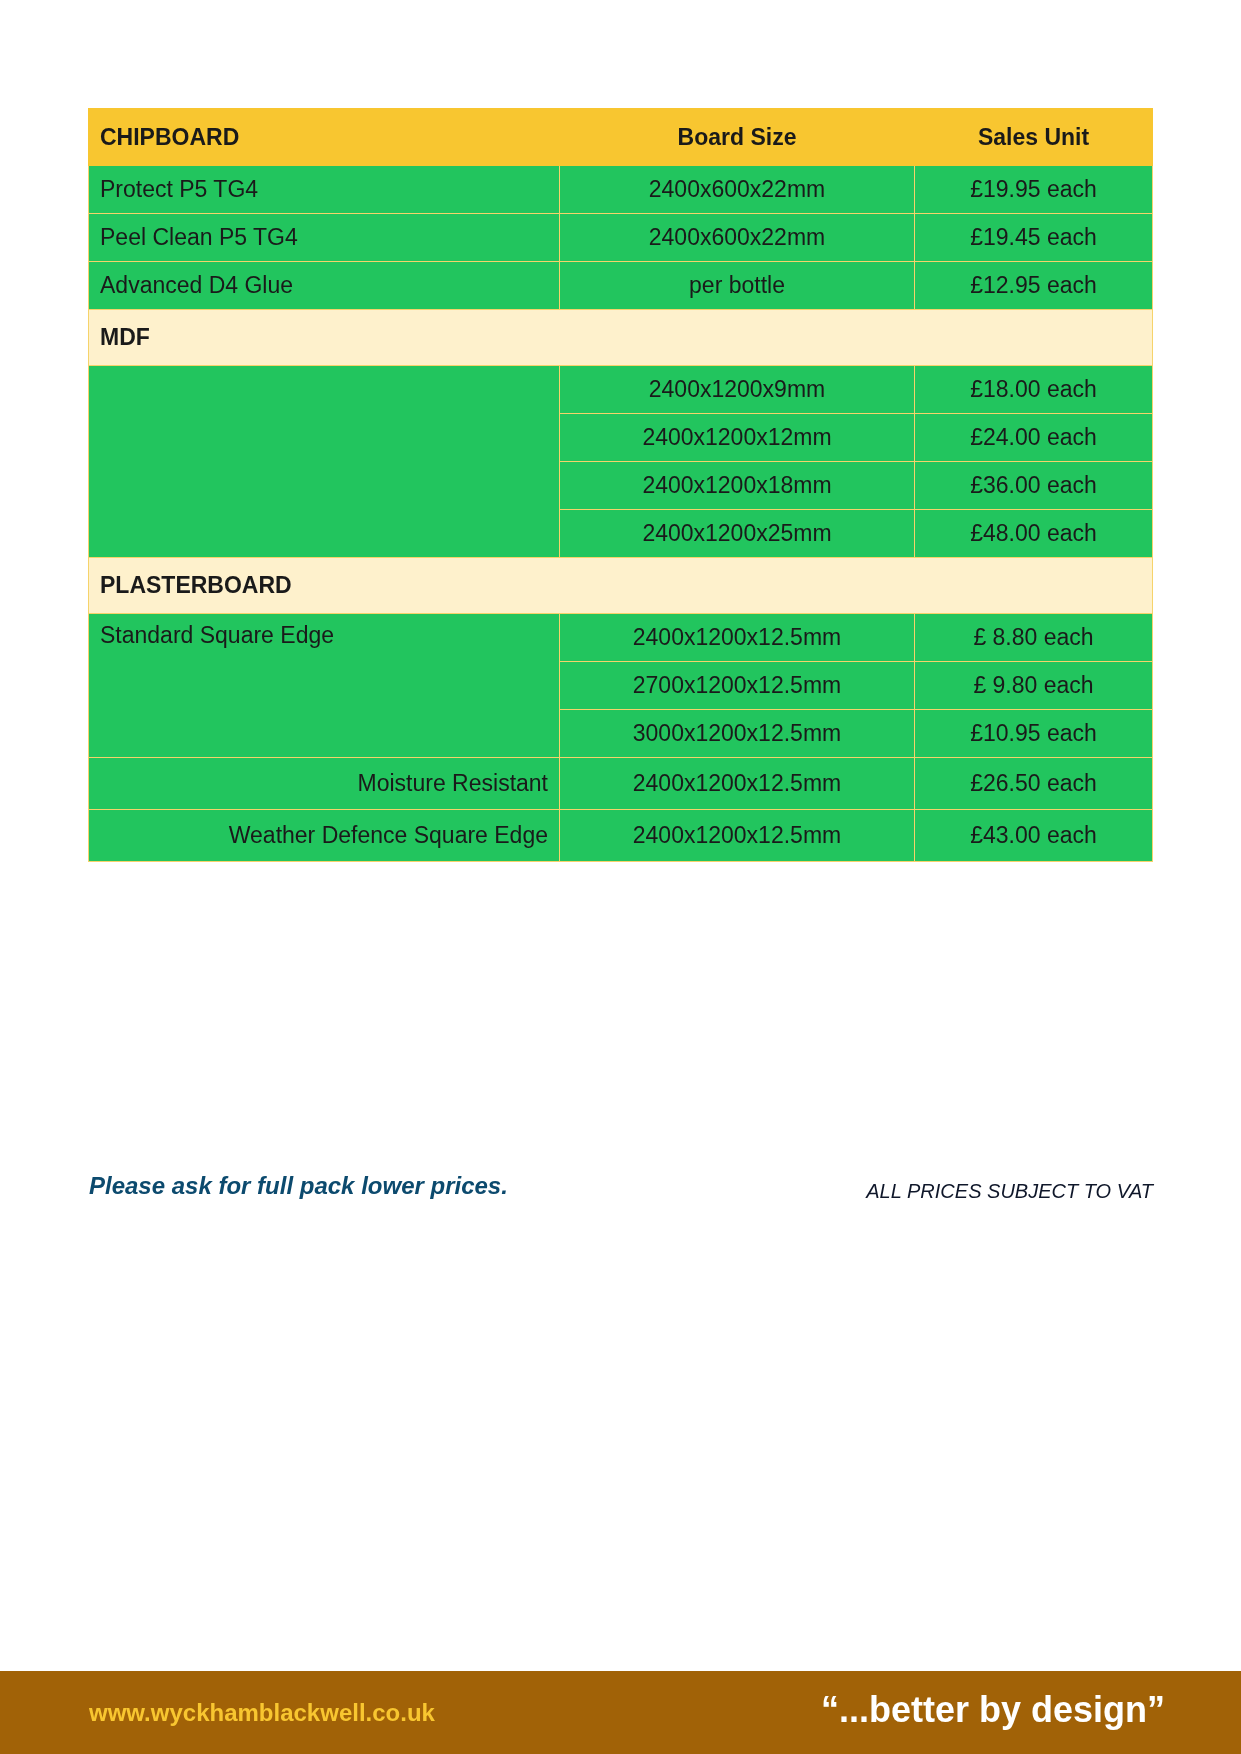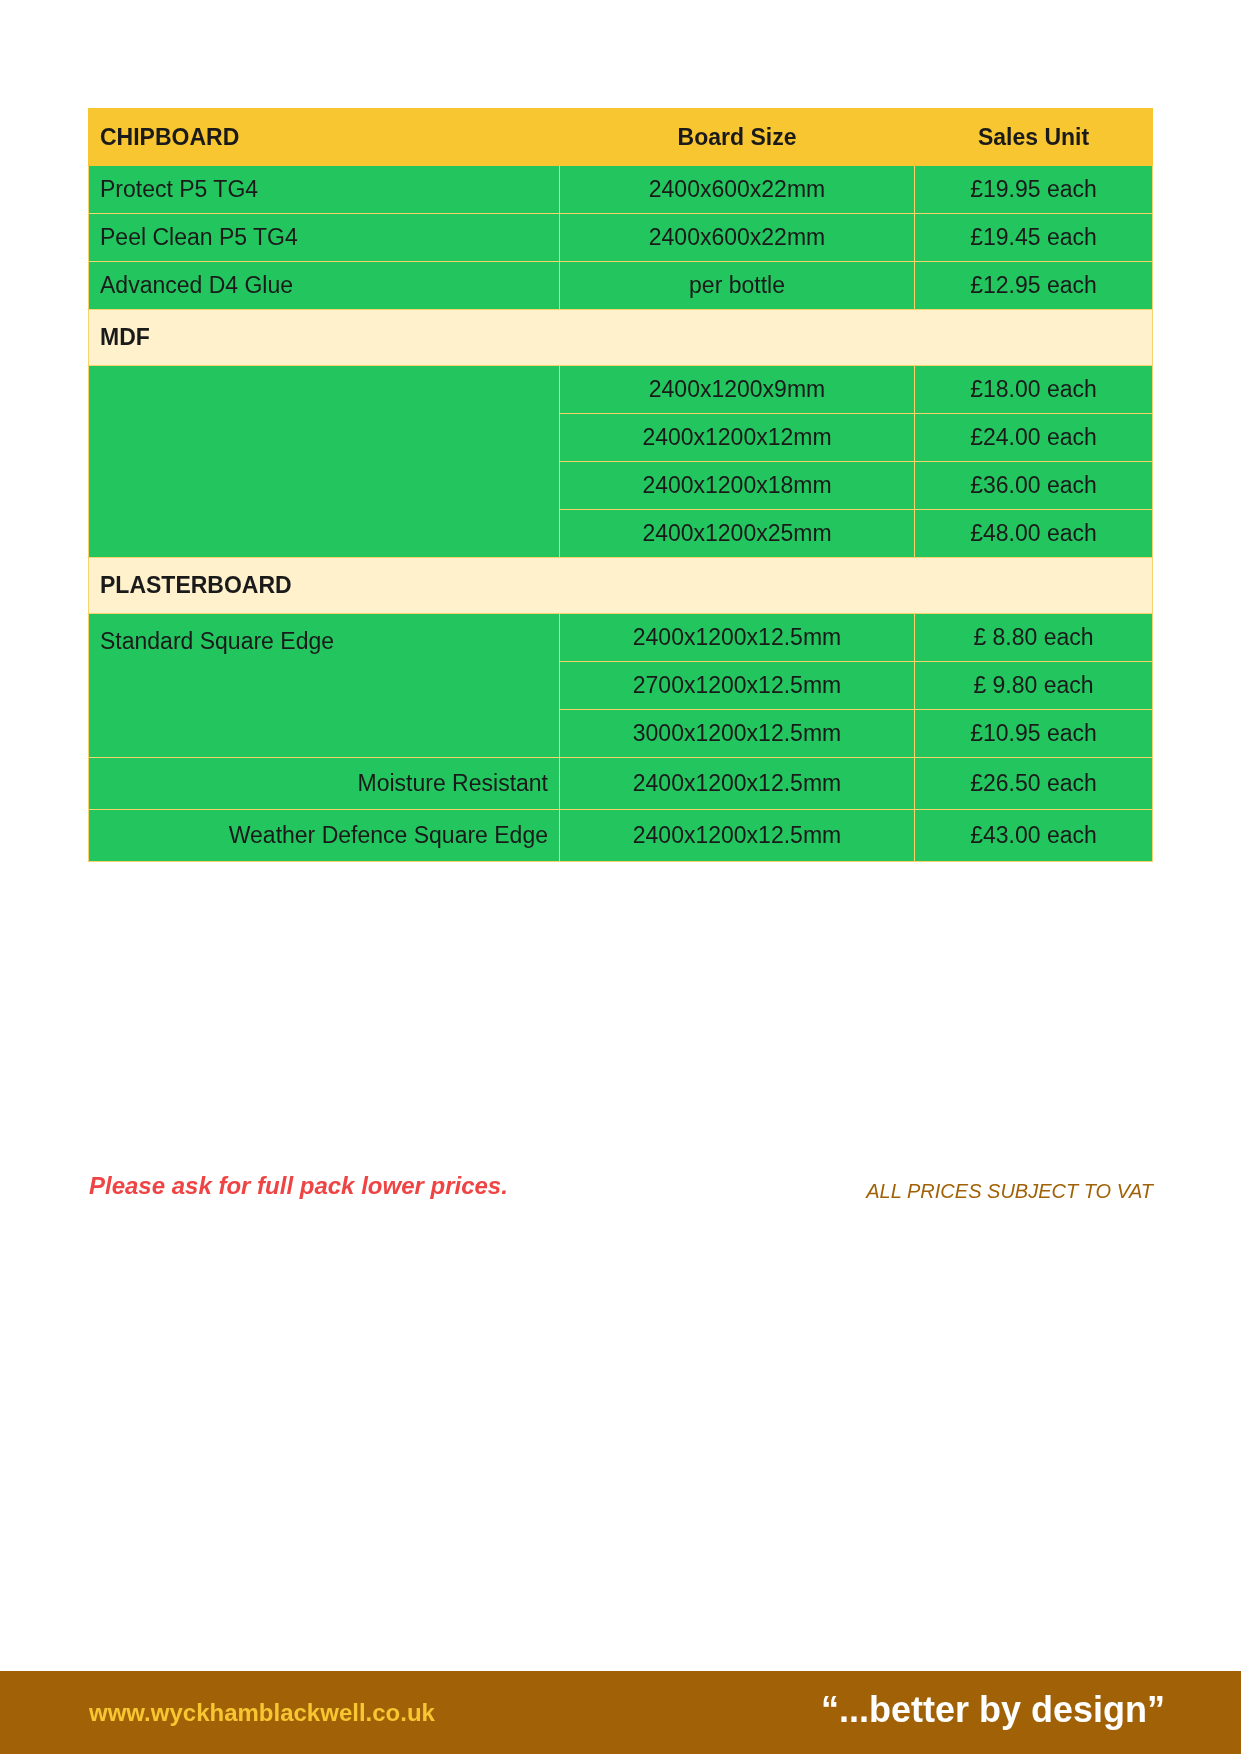"Standard Square Edge" td.name-top { padding-top: 14px -> 8px }
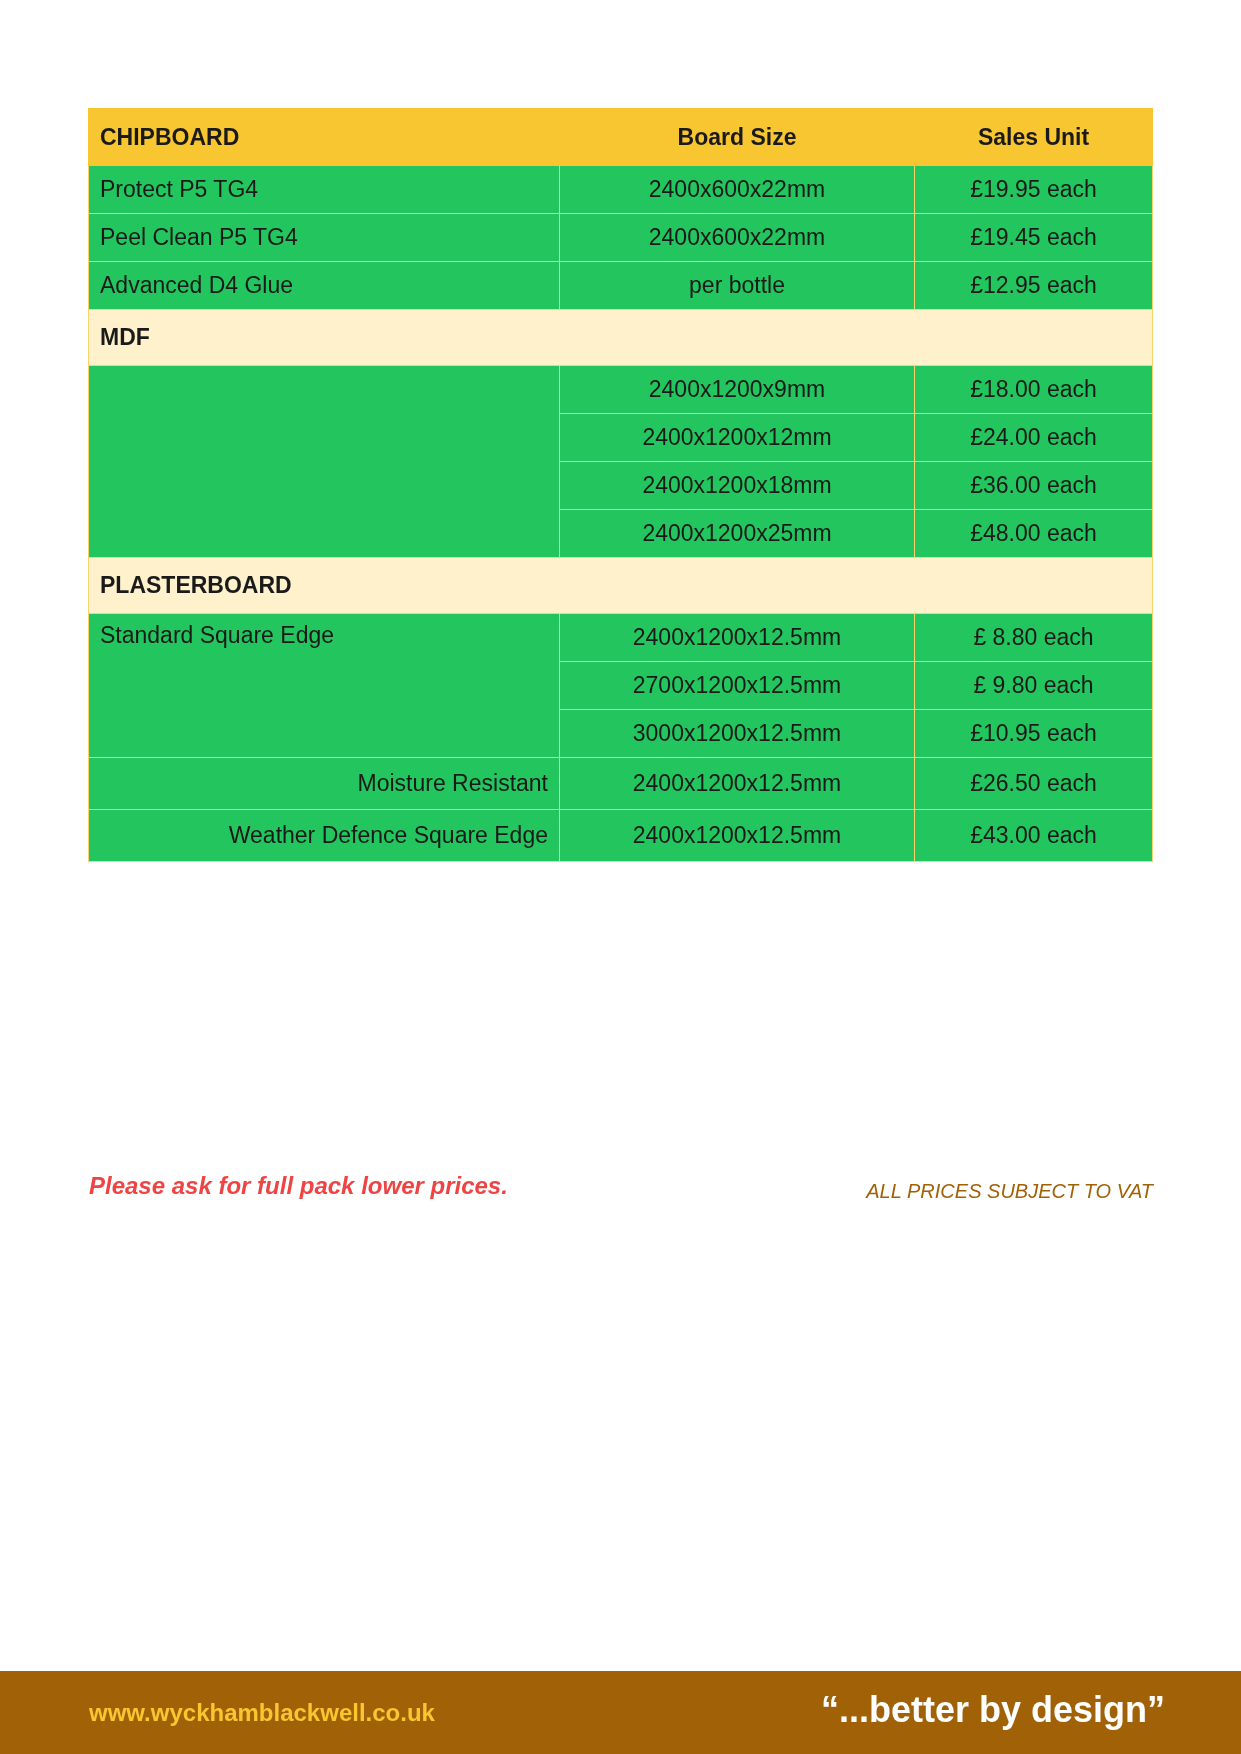"Please ask for full pack" .note { color: #ef4444 -> #0c4a6e }
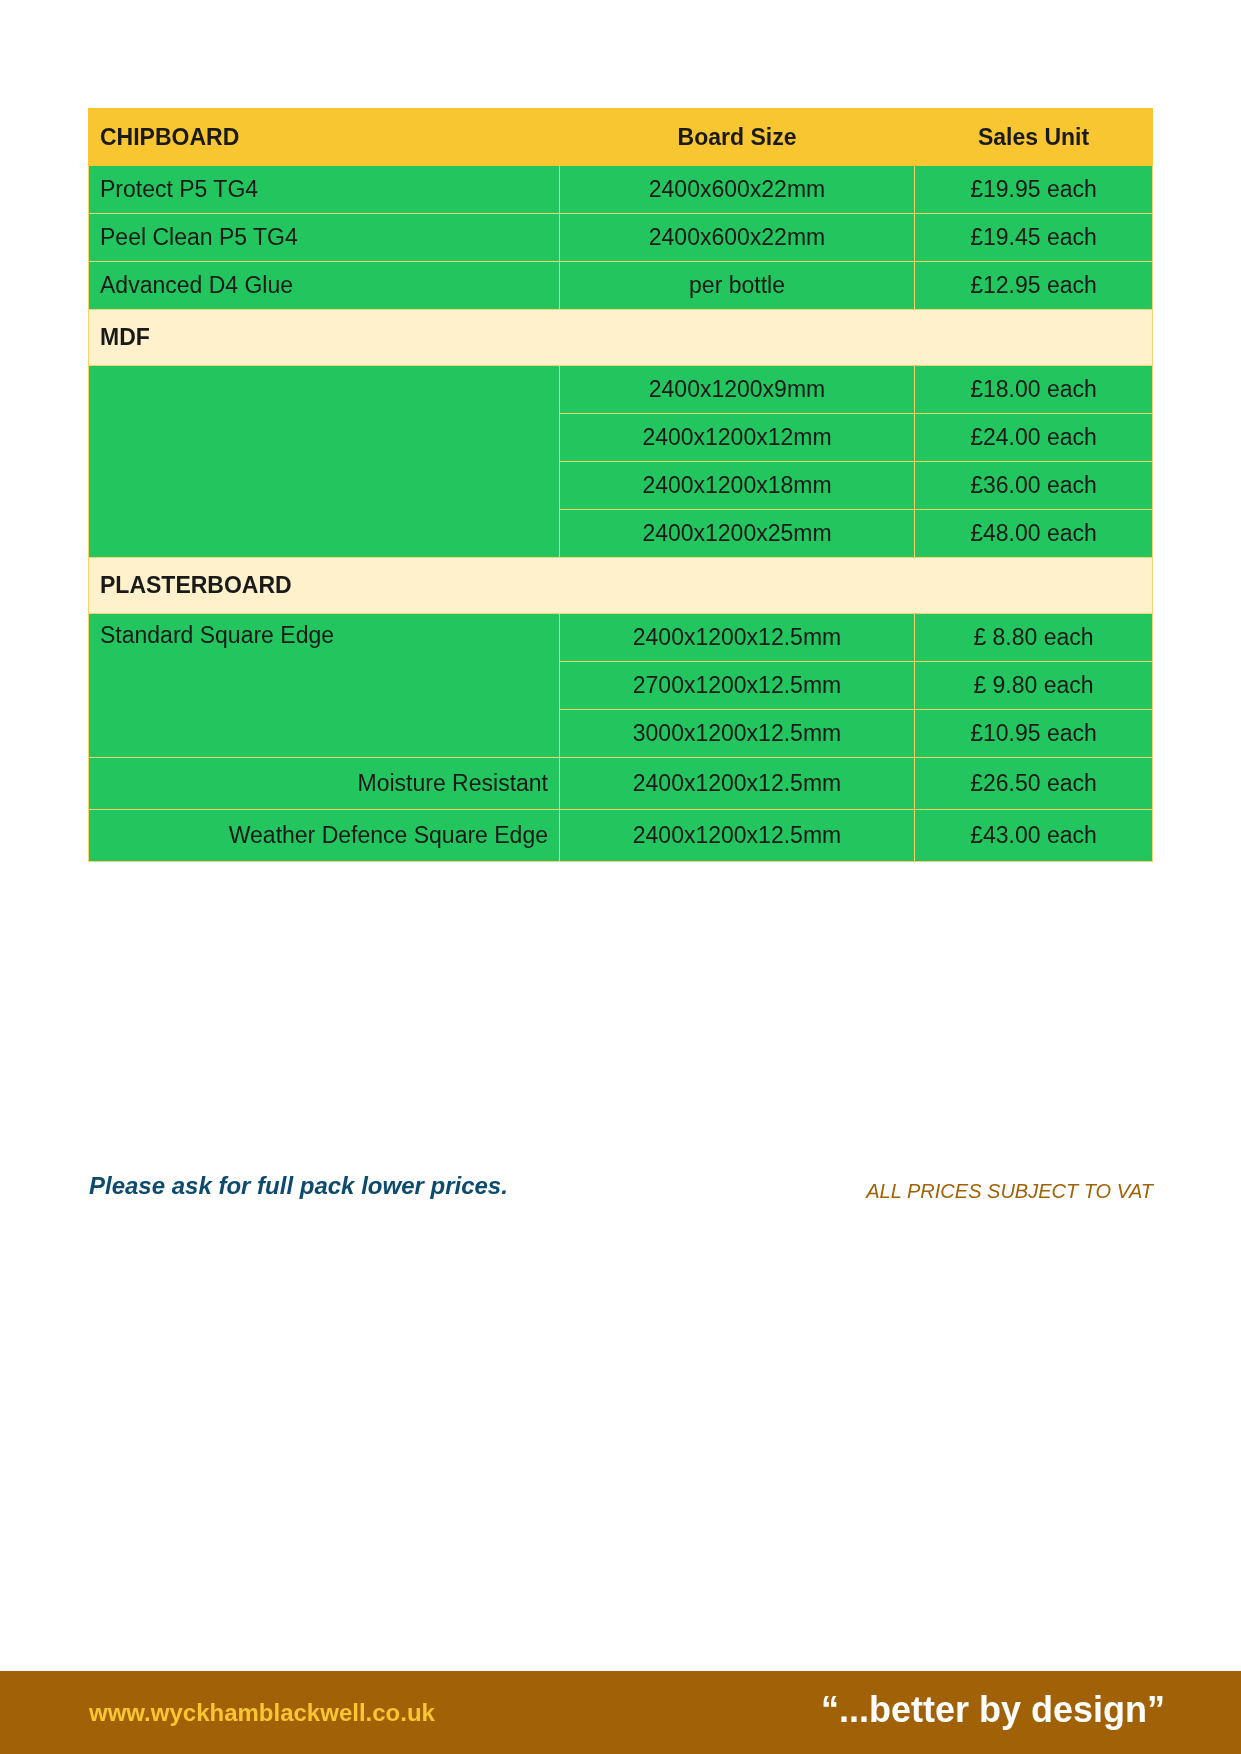"ALL PRICES SUBJECT TO VAT" .vat { color: #a16207 -> #0f172a }
